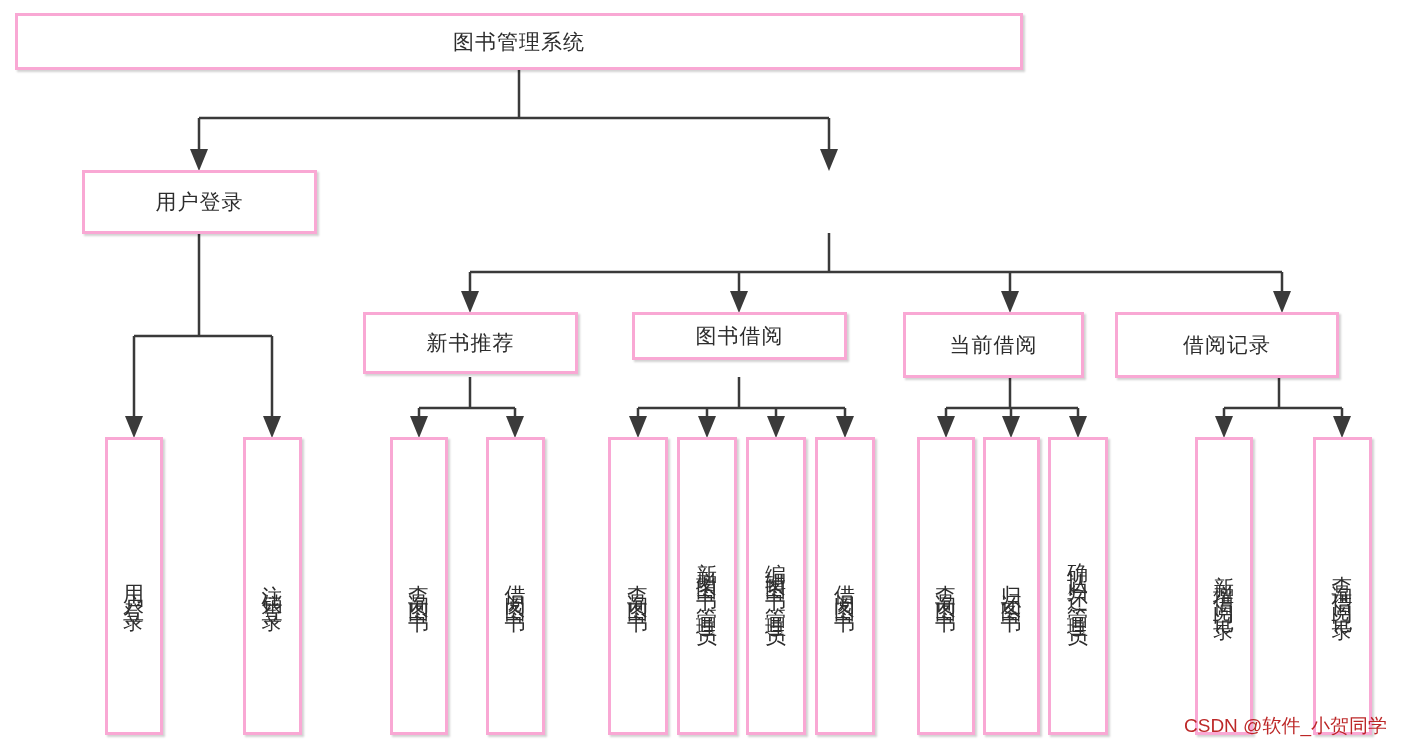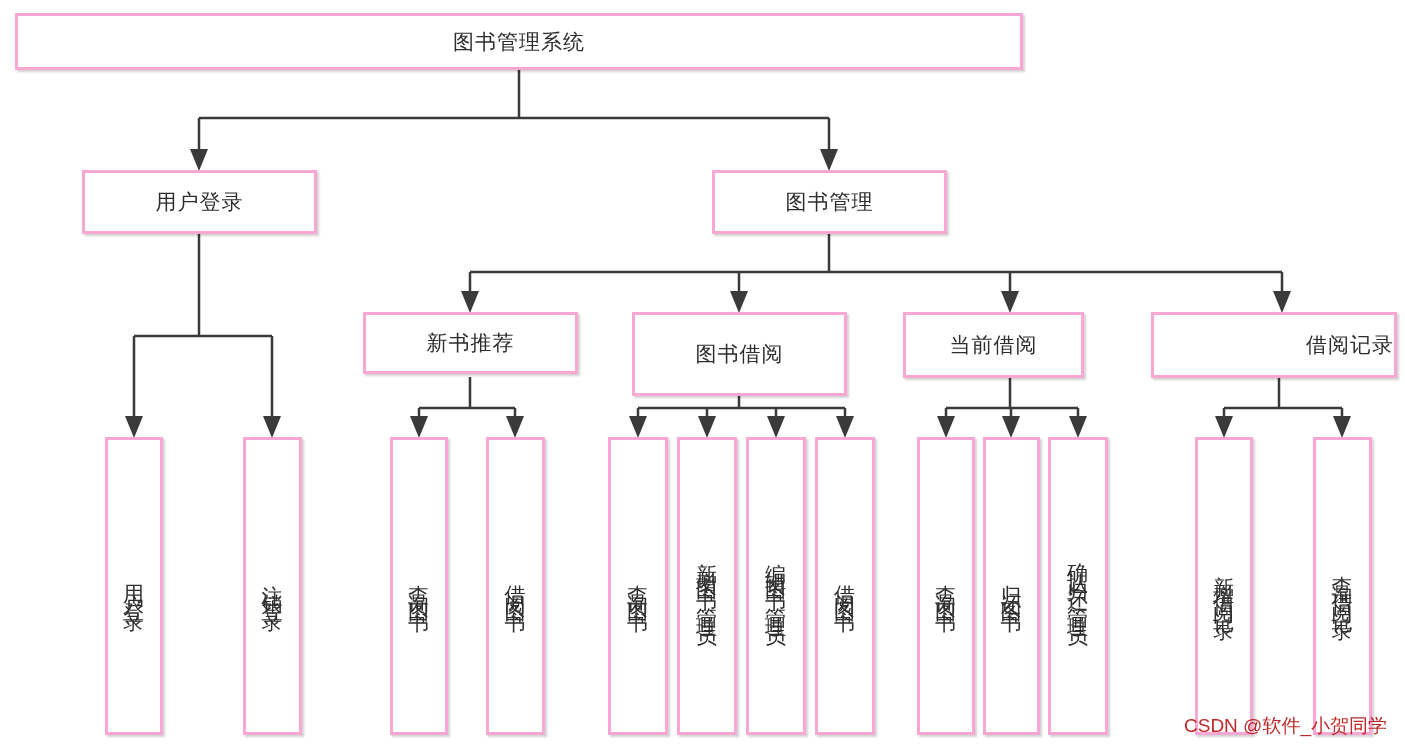"图书管理" div.node { html: <div> <span>图书管理</span> </div> -> none }
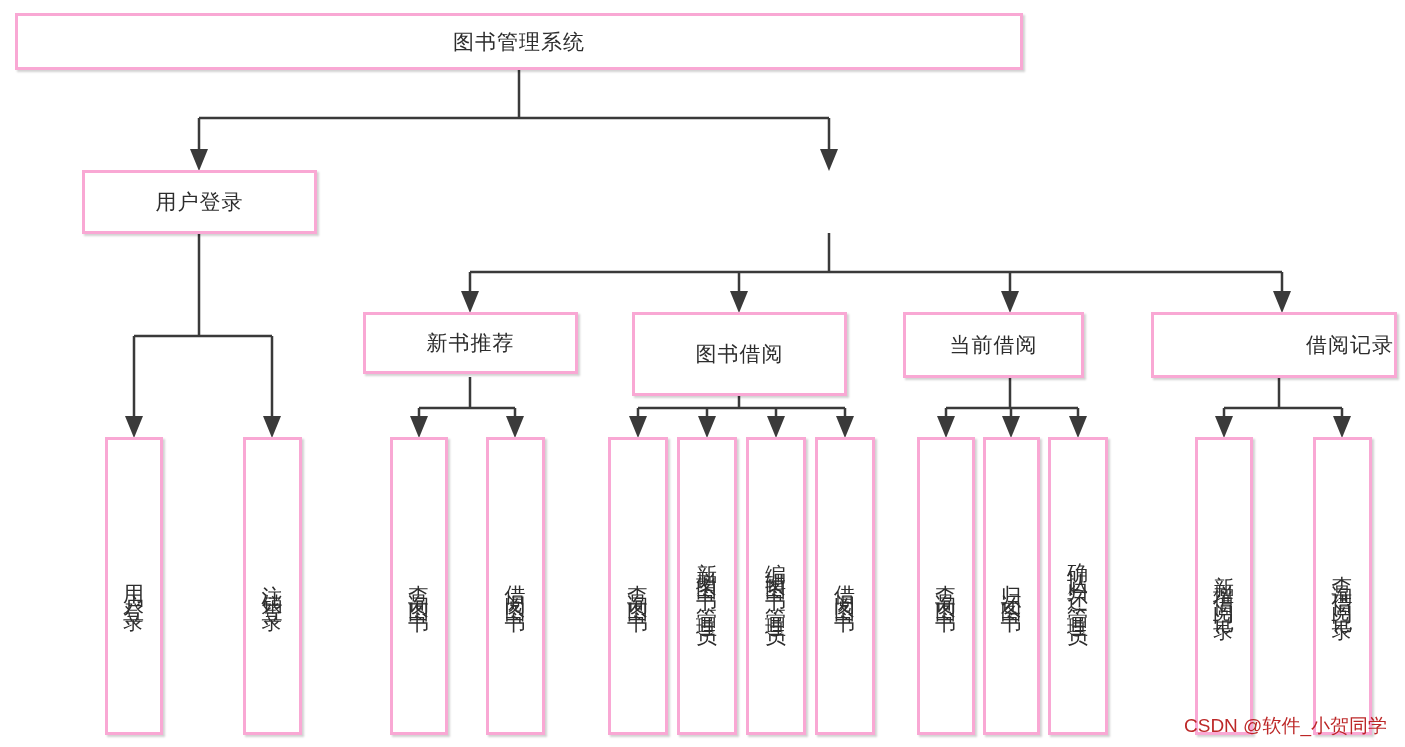"图书借阅" div.node { height: 84px -> 48px }
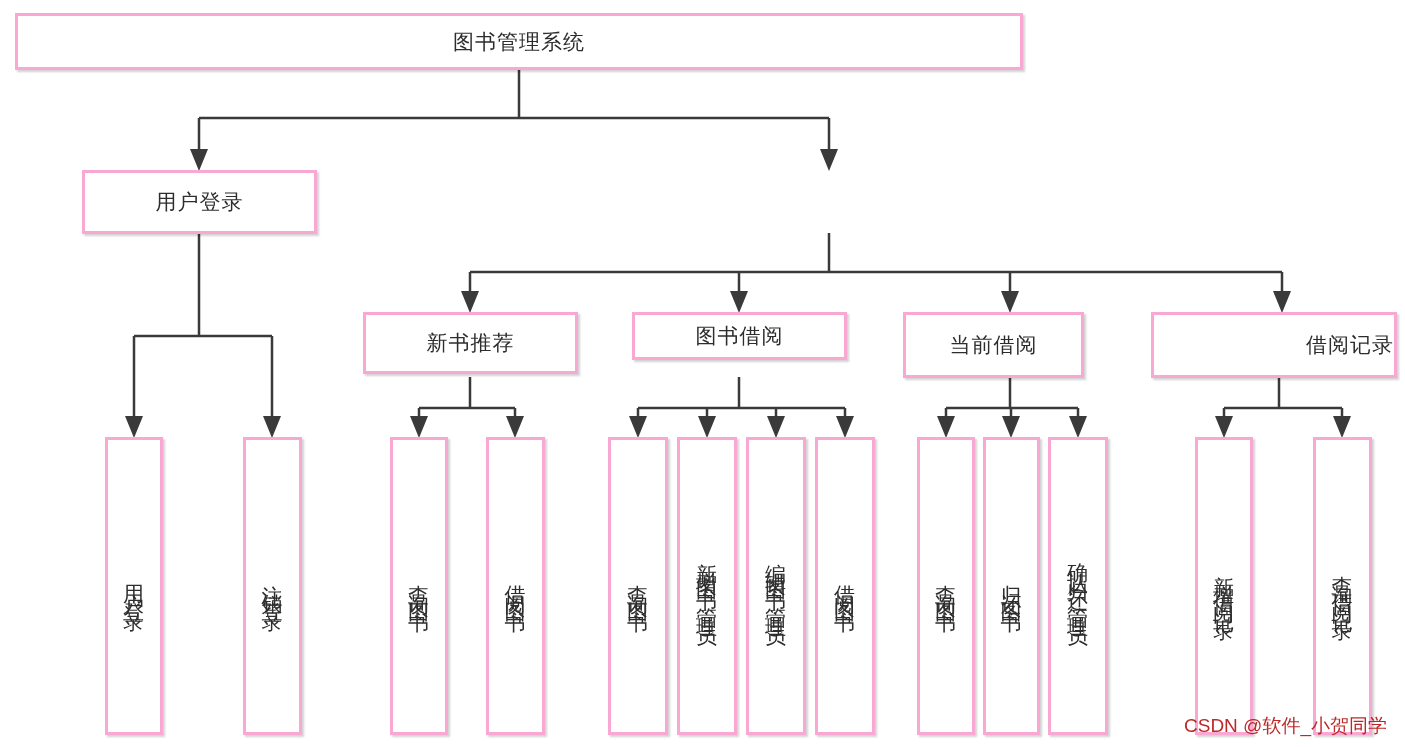"借阅记录" div.node { justify-content: flex-end -> none; left: 1151px -> 1115px; width: 246px -> 224px }
